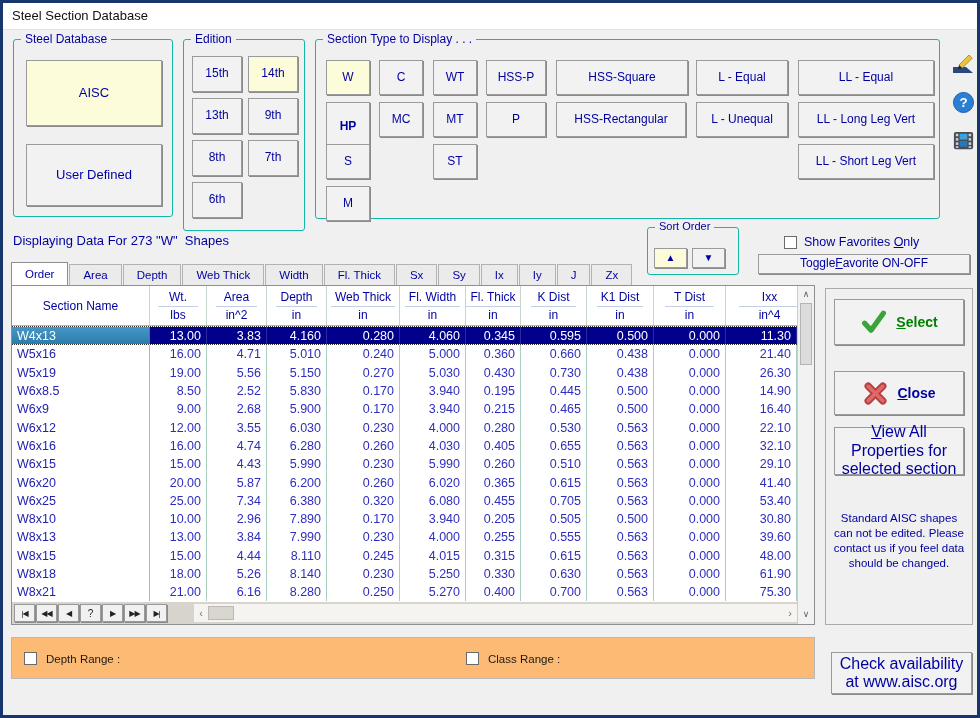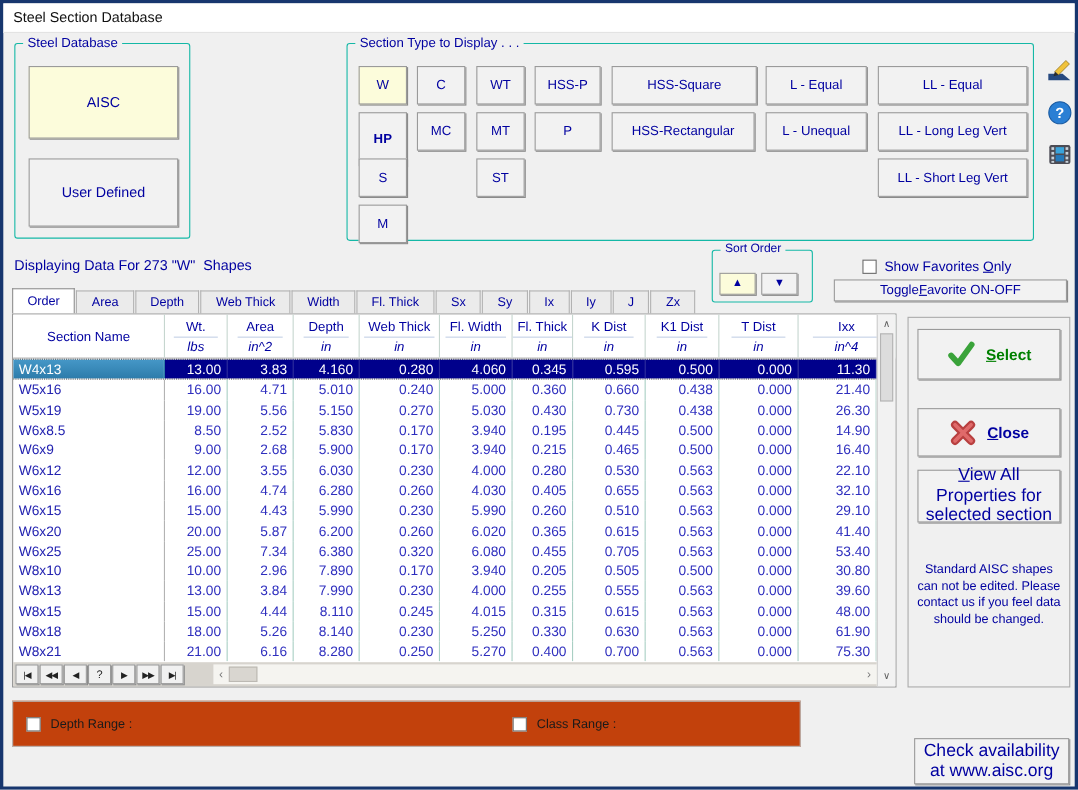"Edition" div.group { html: none -> <div> <span>Edition</span> <div> <div>15th</div> <div>14th</div> <div>13th</div> <div>9th</div> <div>8th</div> <div>7th</div> <div>6th</div> </div> </div> }
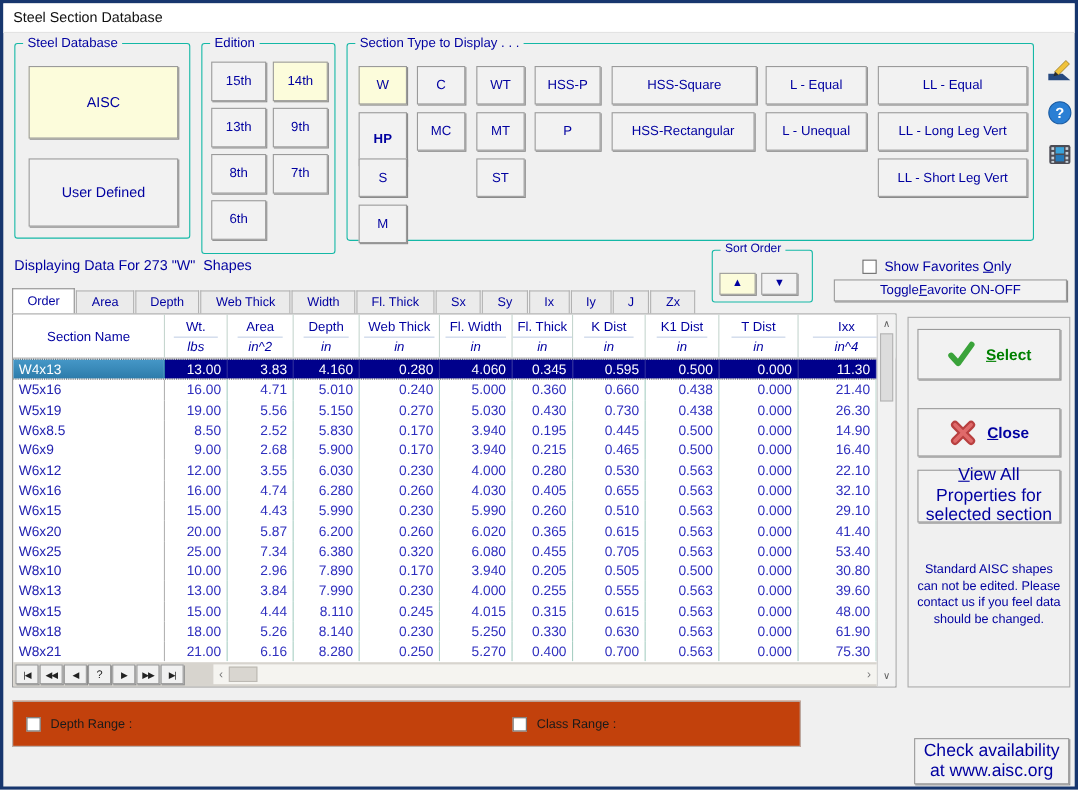"lbs" .hc .u { font-style: italic -> none }
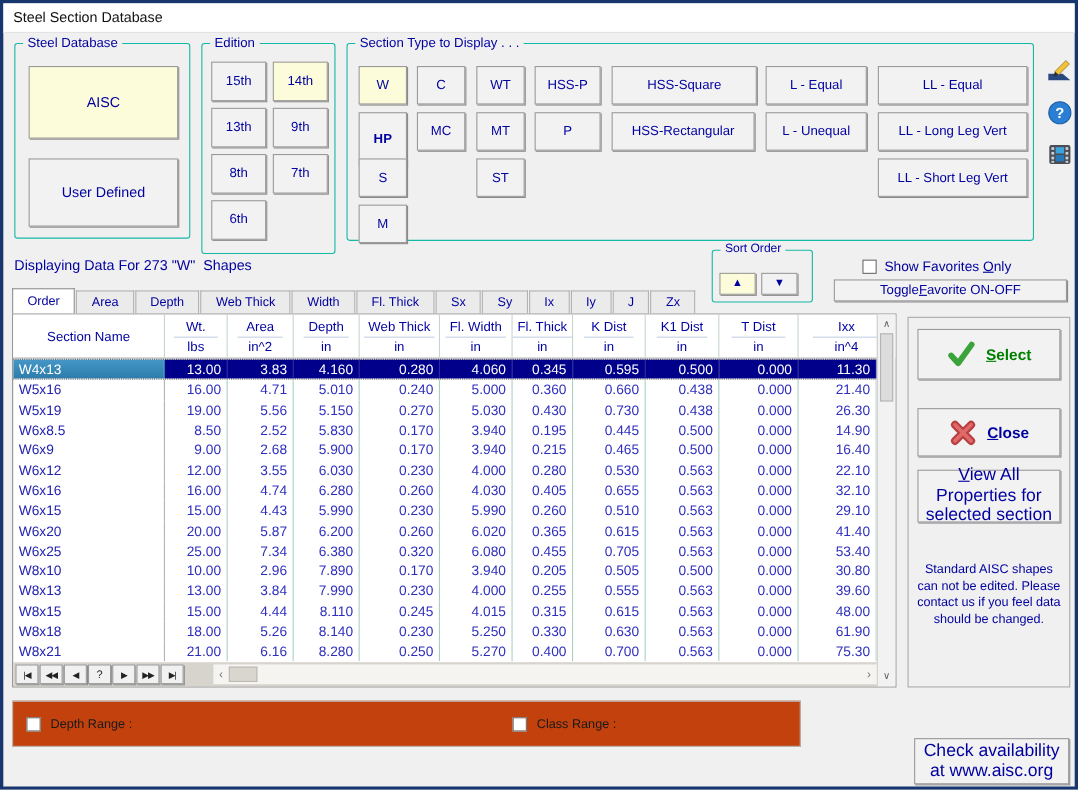"Depth Range :" .ranges { background: #c2410c -> #fdba74; width: 717px -> 804px }
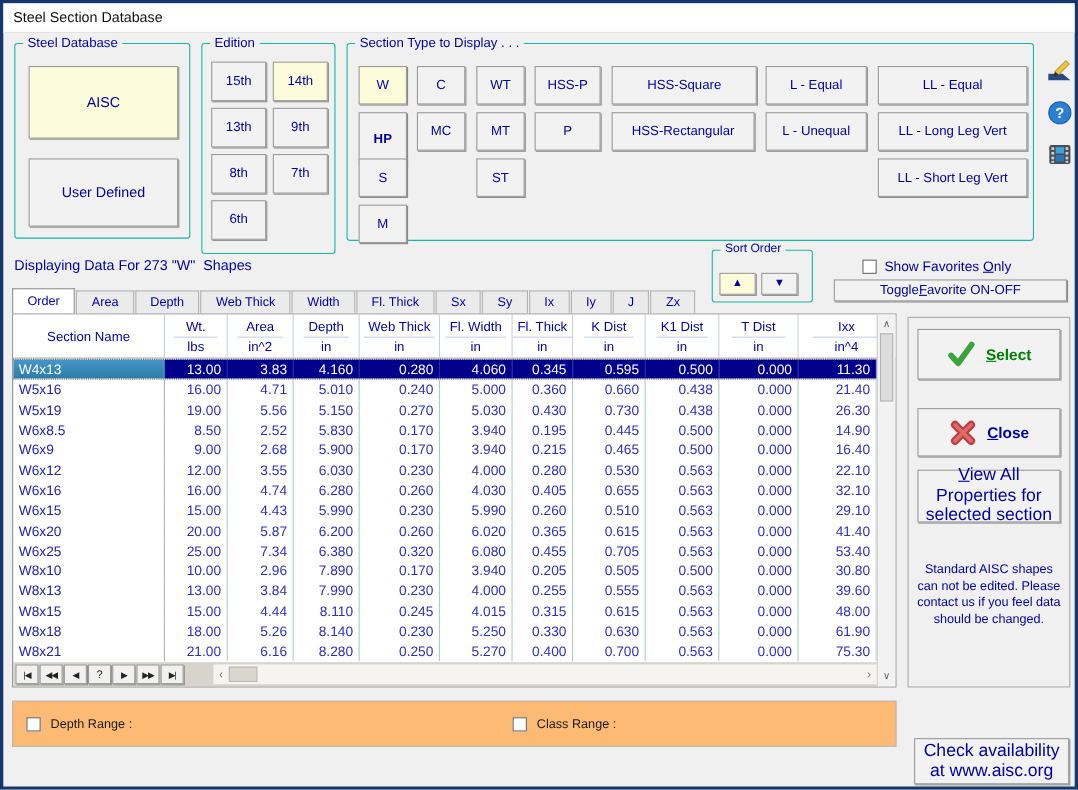"Check availability at www.aisc.org" div.btn { top: 668px -> 649px }
